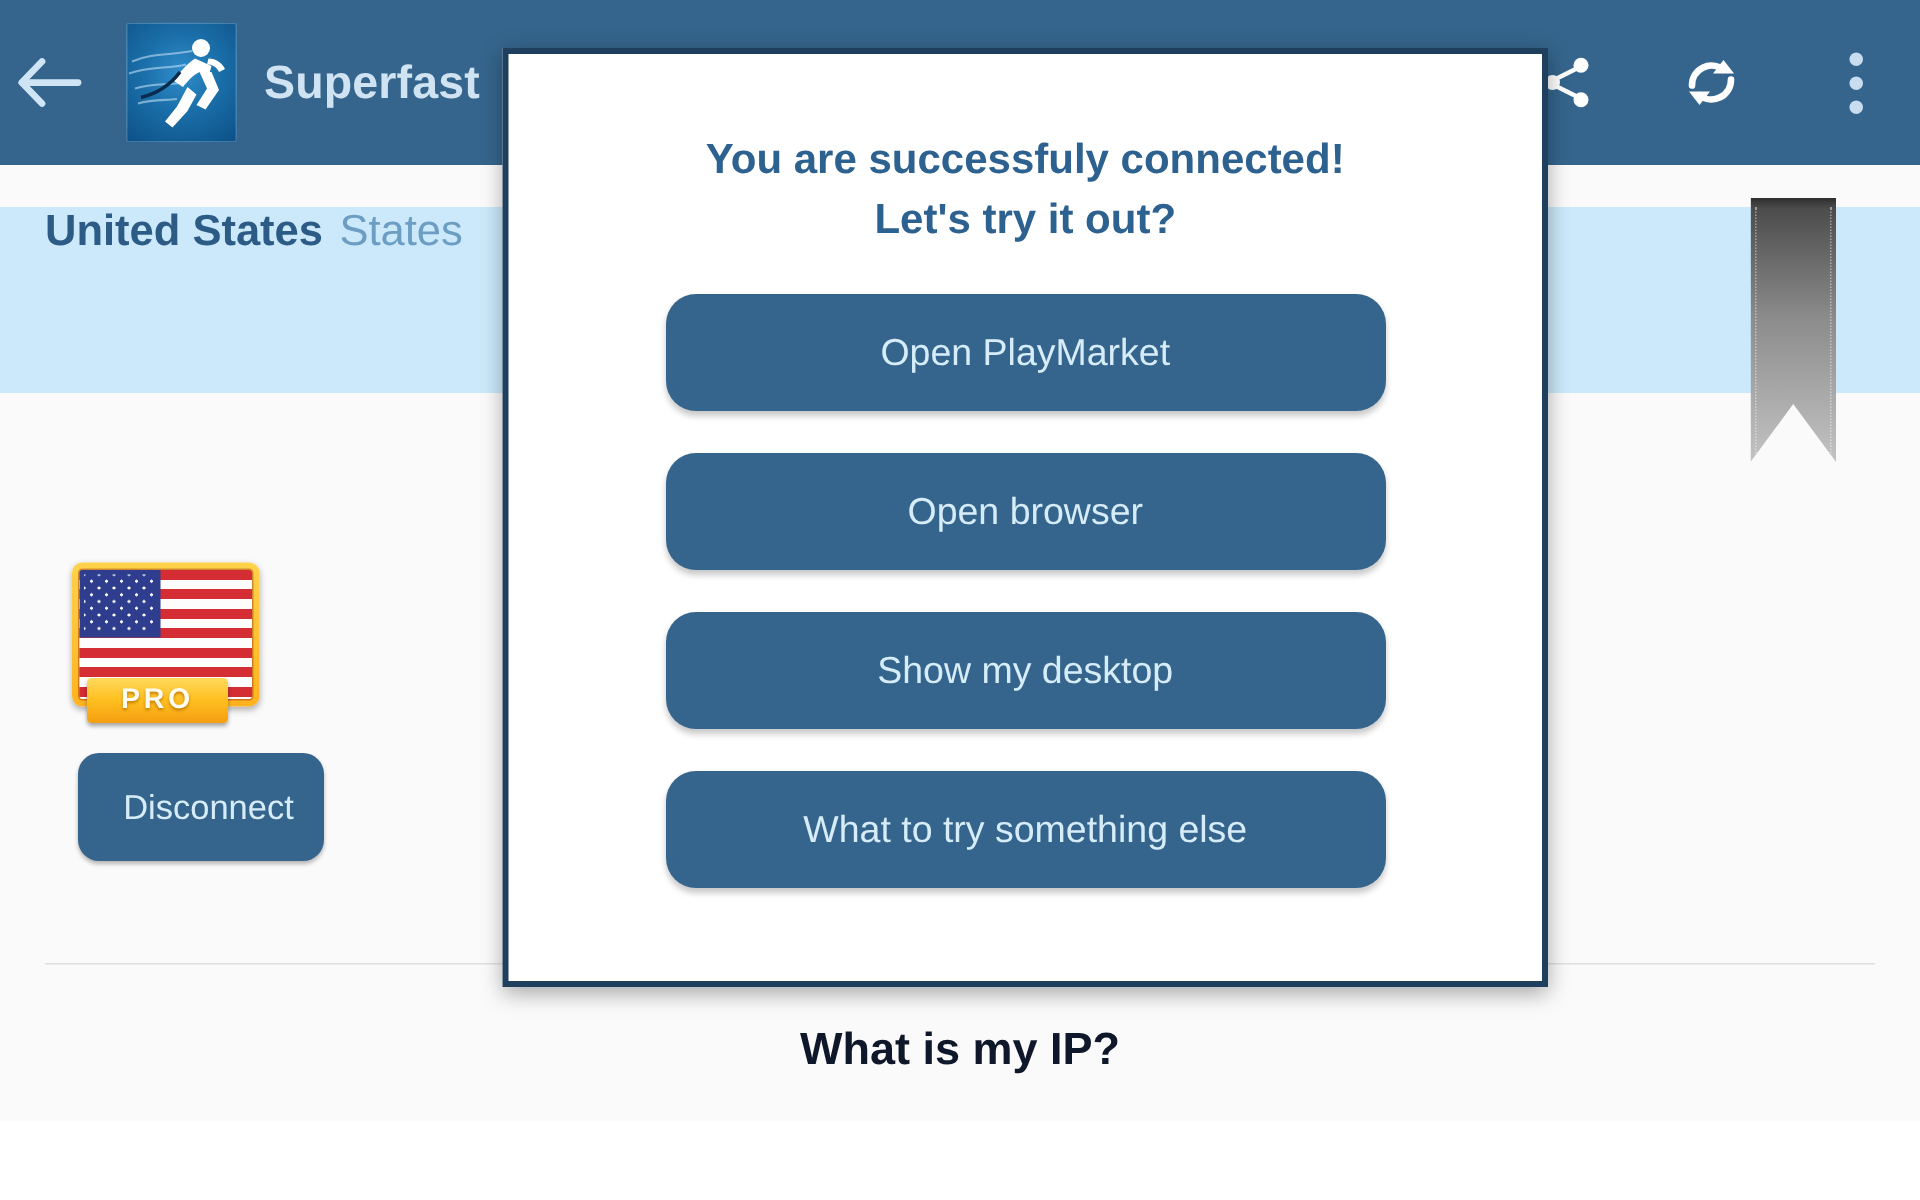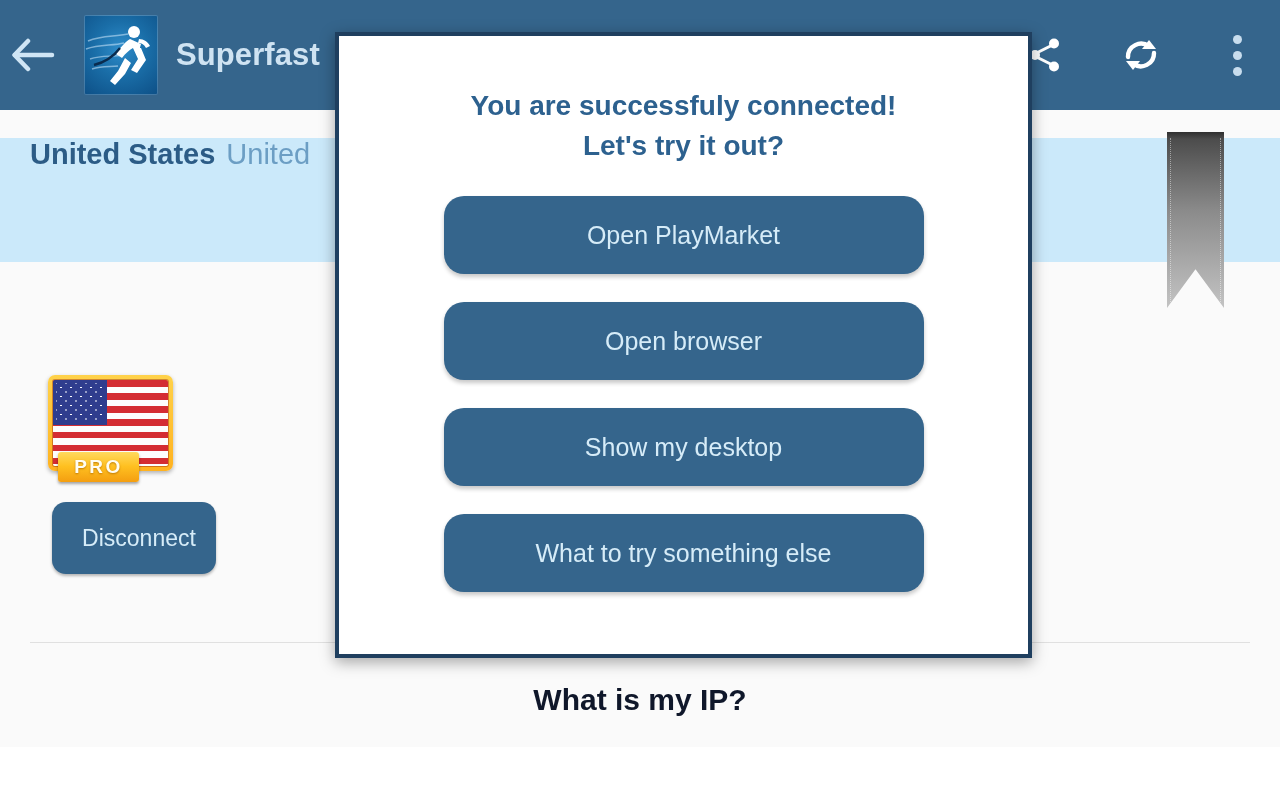"United" span.loc-sub { text: United -> States }
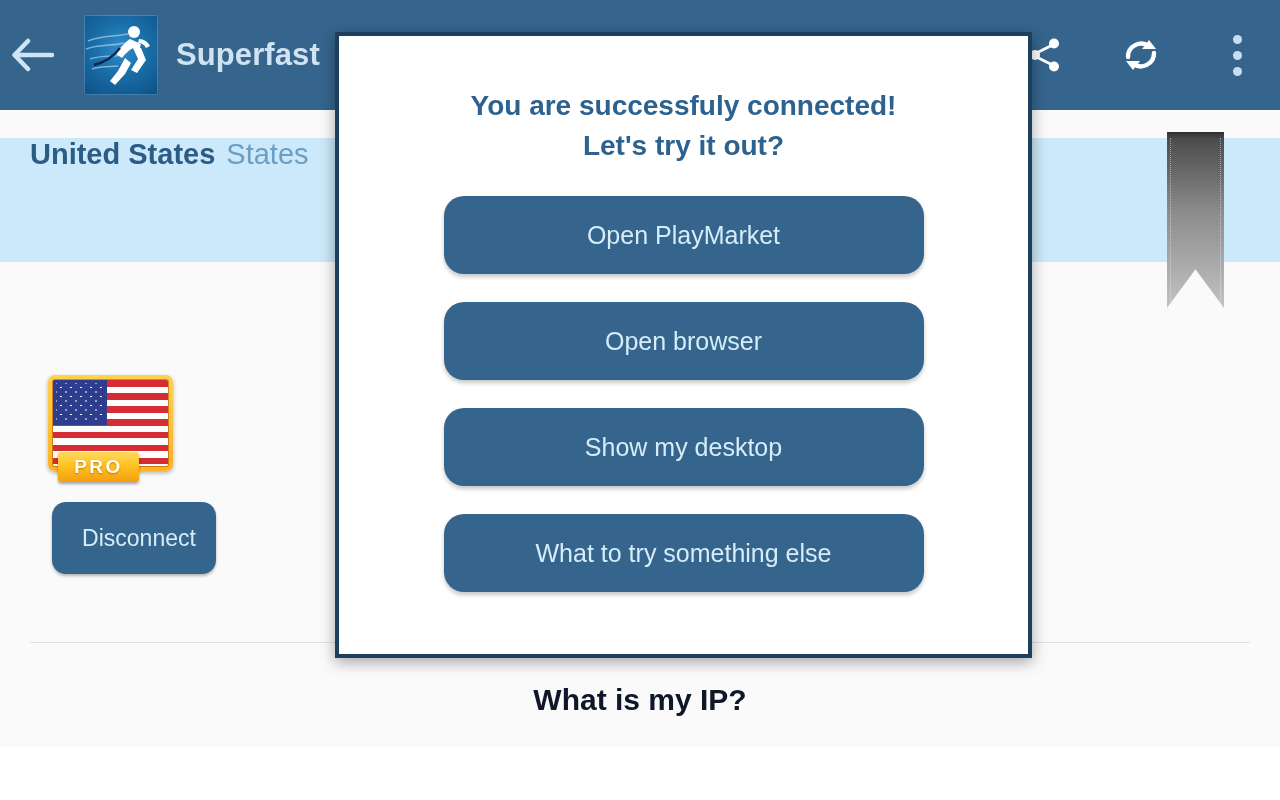"PRO" .pro-badge { width: 81px -> 94px }
